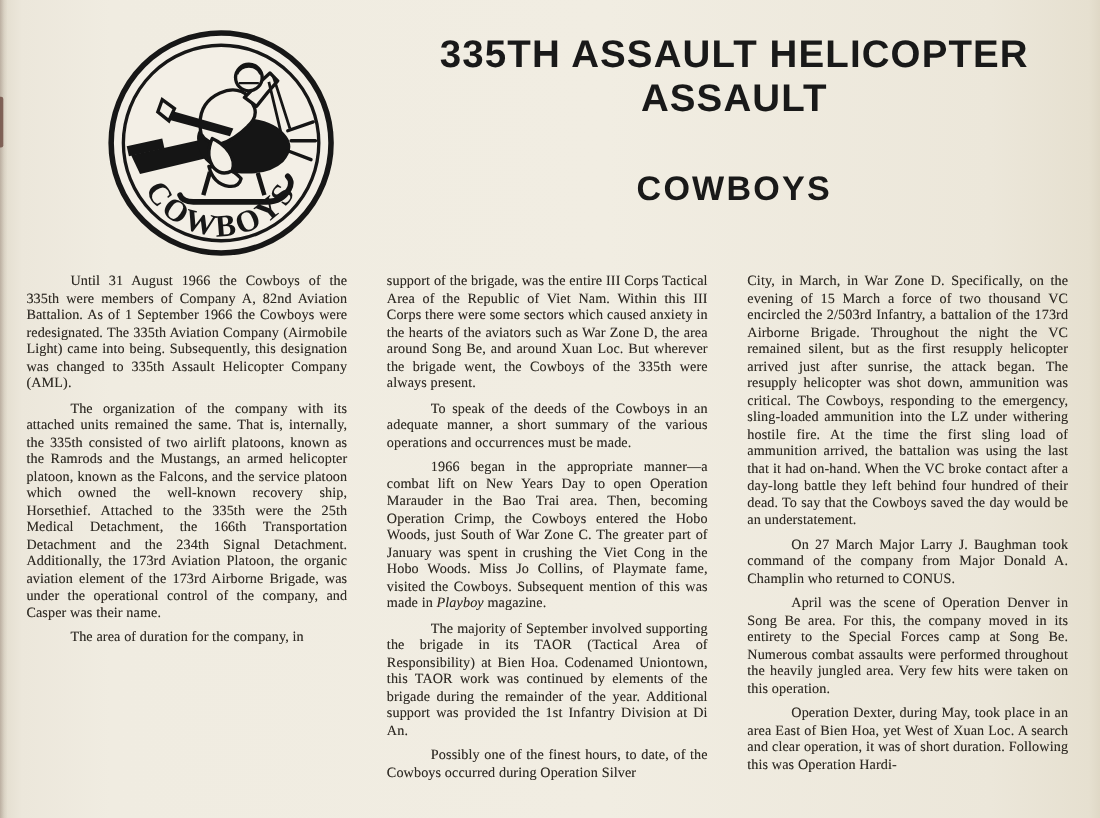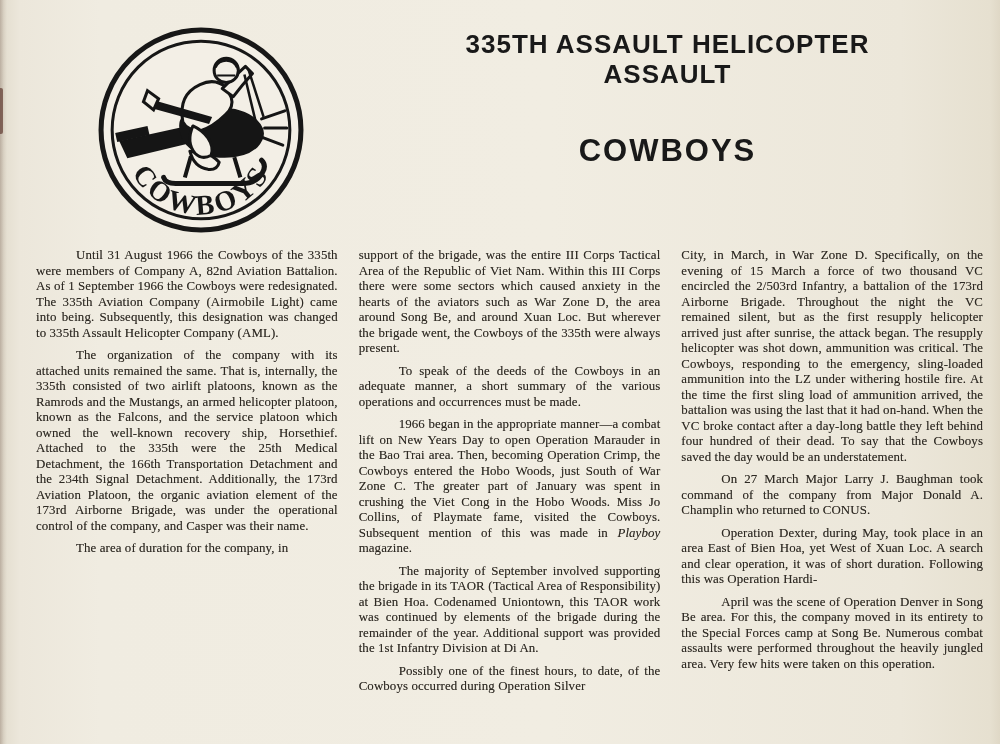"335TH ASSAULT HELICOPTER" .title { font-size: 26px -> 35px }
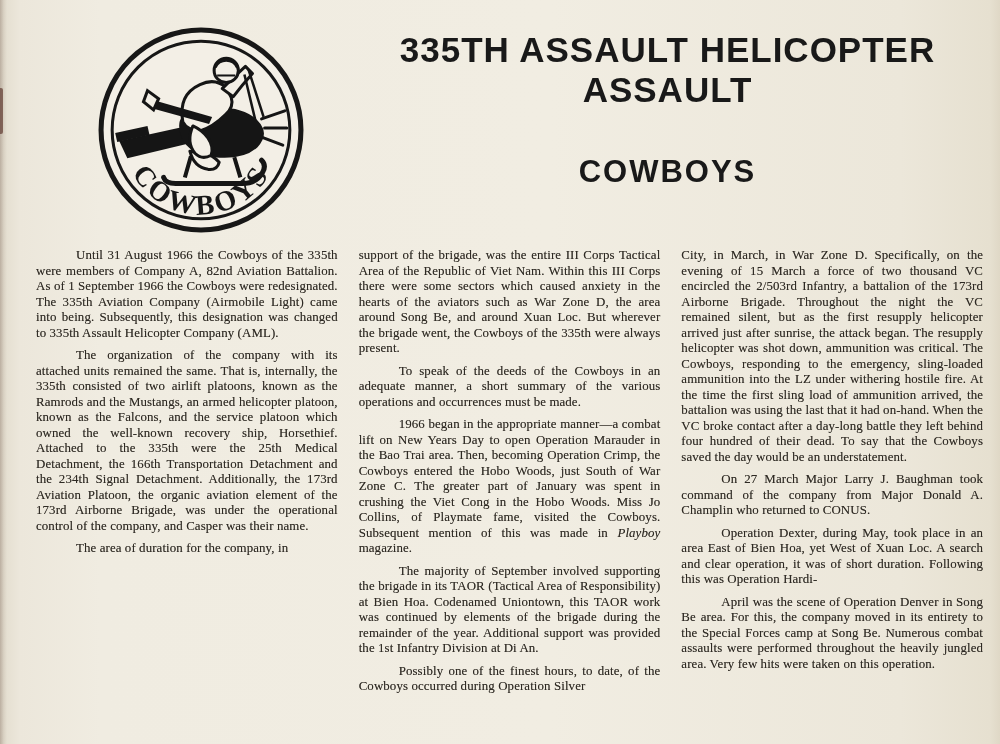"Until 31 August 1966 the" .columns { gap: 21px -> 36px; left: 36px -> 24px }
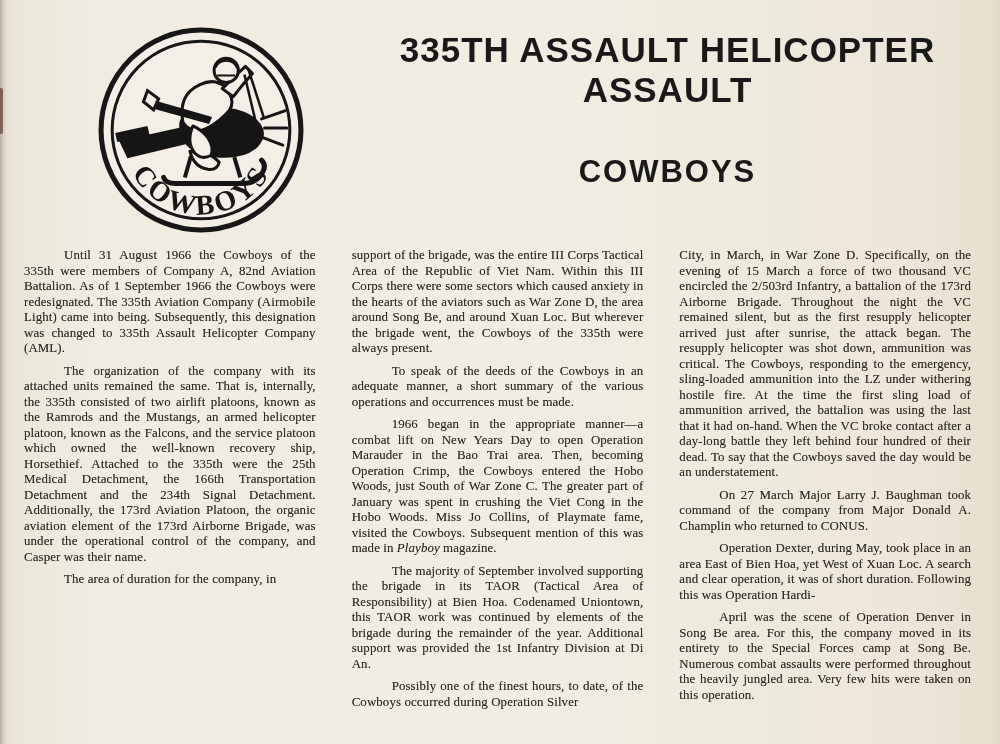"Operation Dexter, during May, took" p.indent { order: before "April was the scene of" -> after "April was the scene of" }
